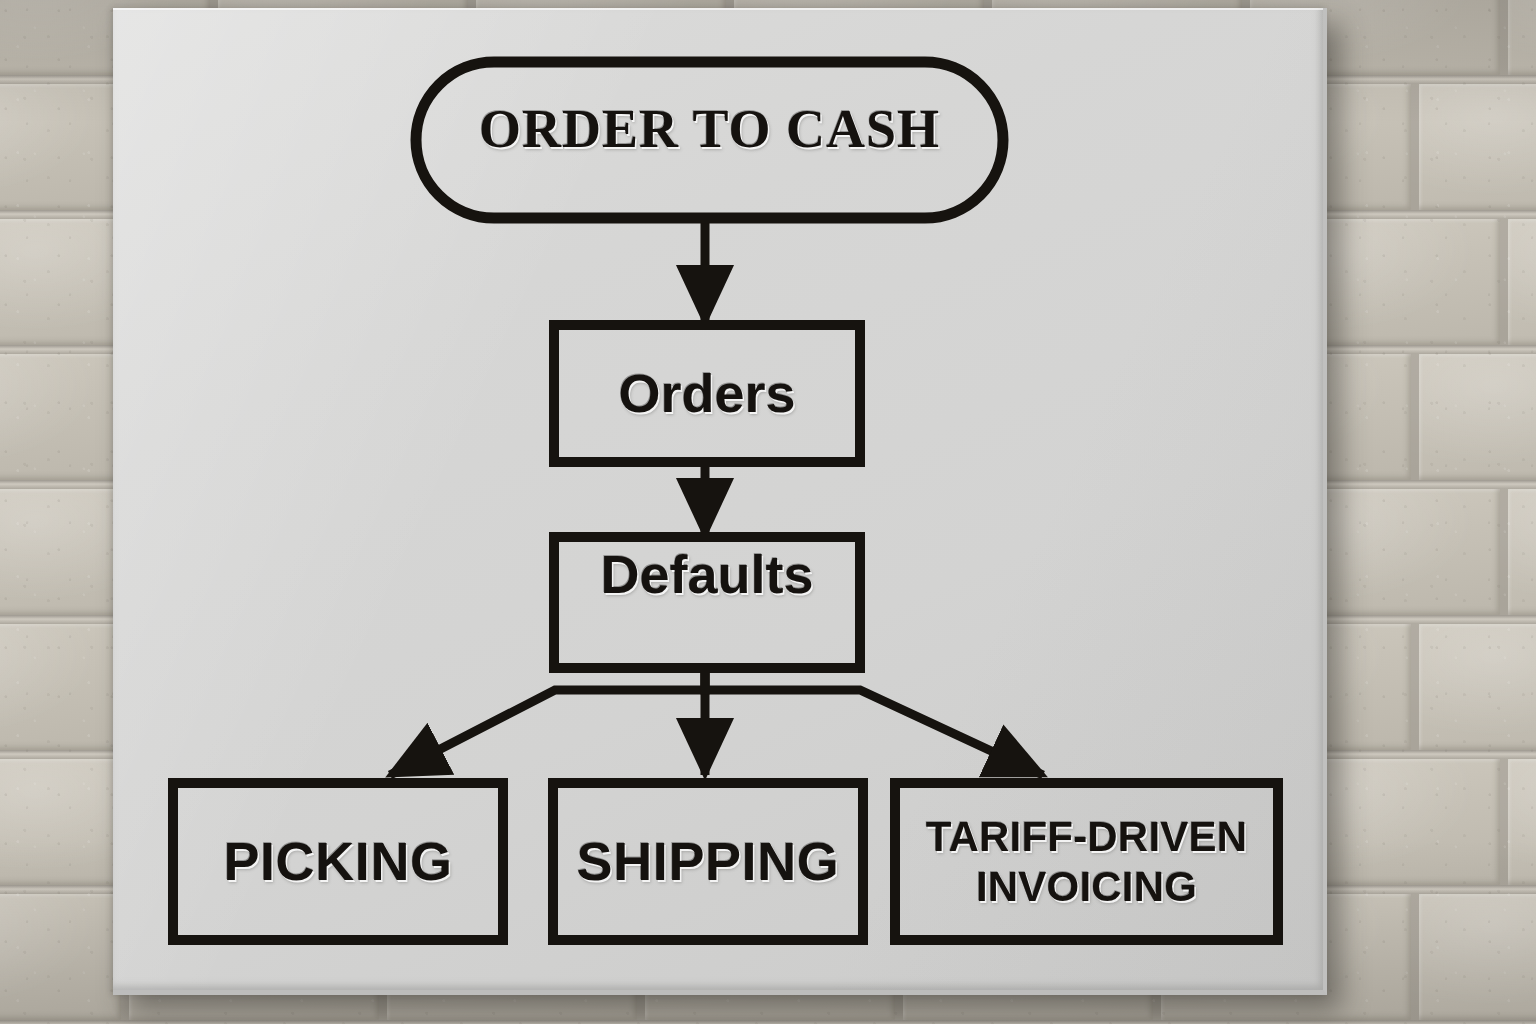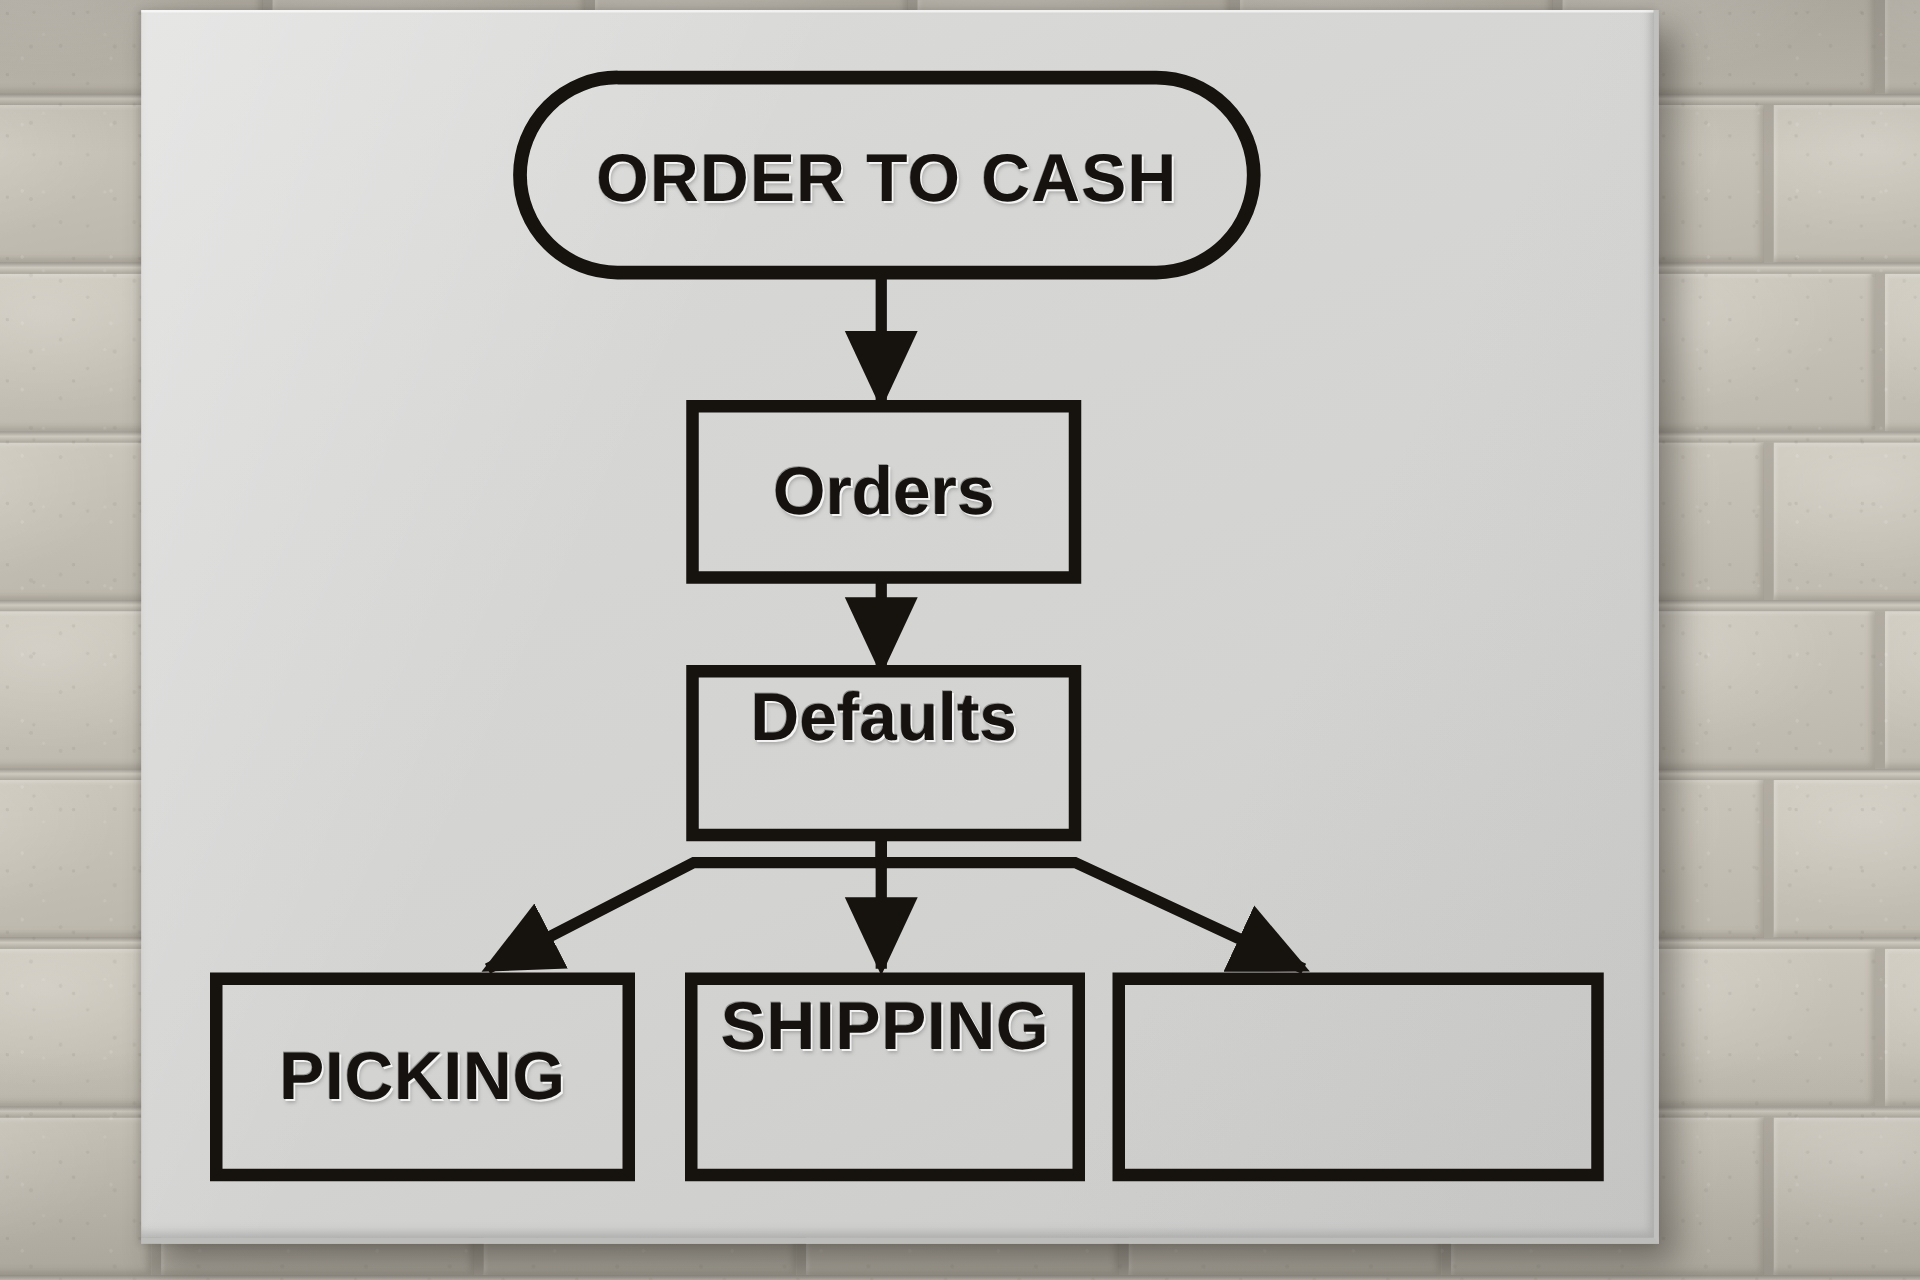"ORDER TO CASH" div.node { font-family: none -> Liberation Serif, serif; top: 58px -> 44px }
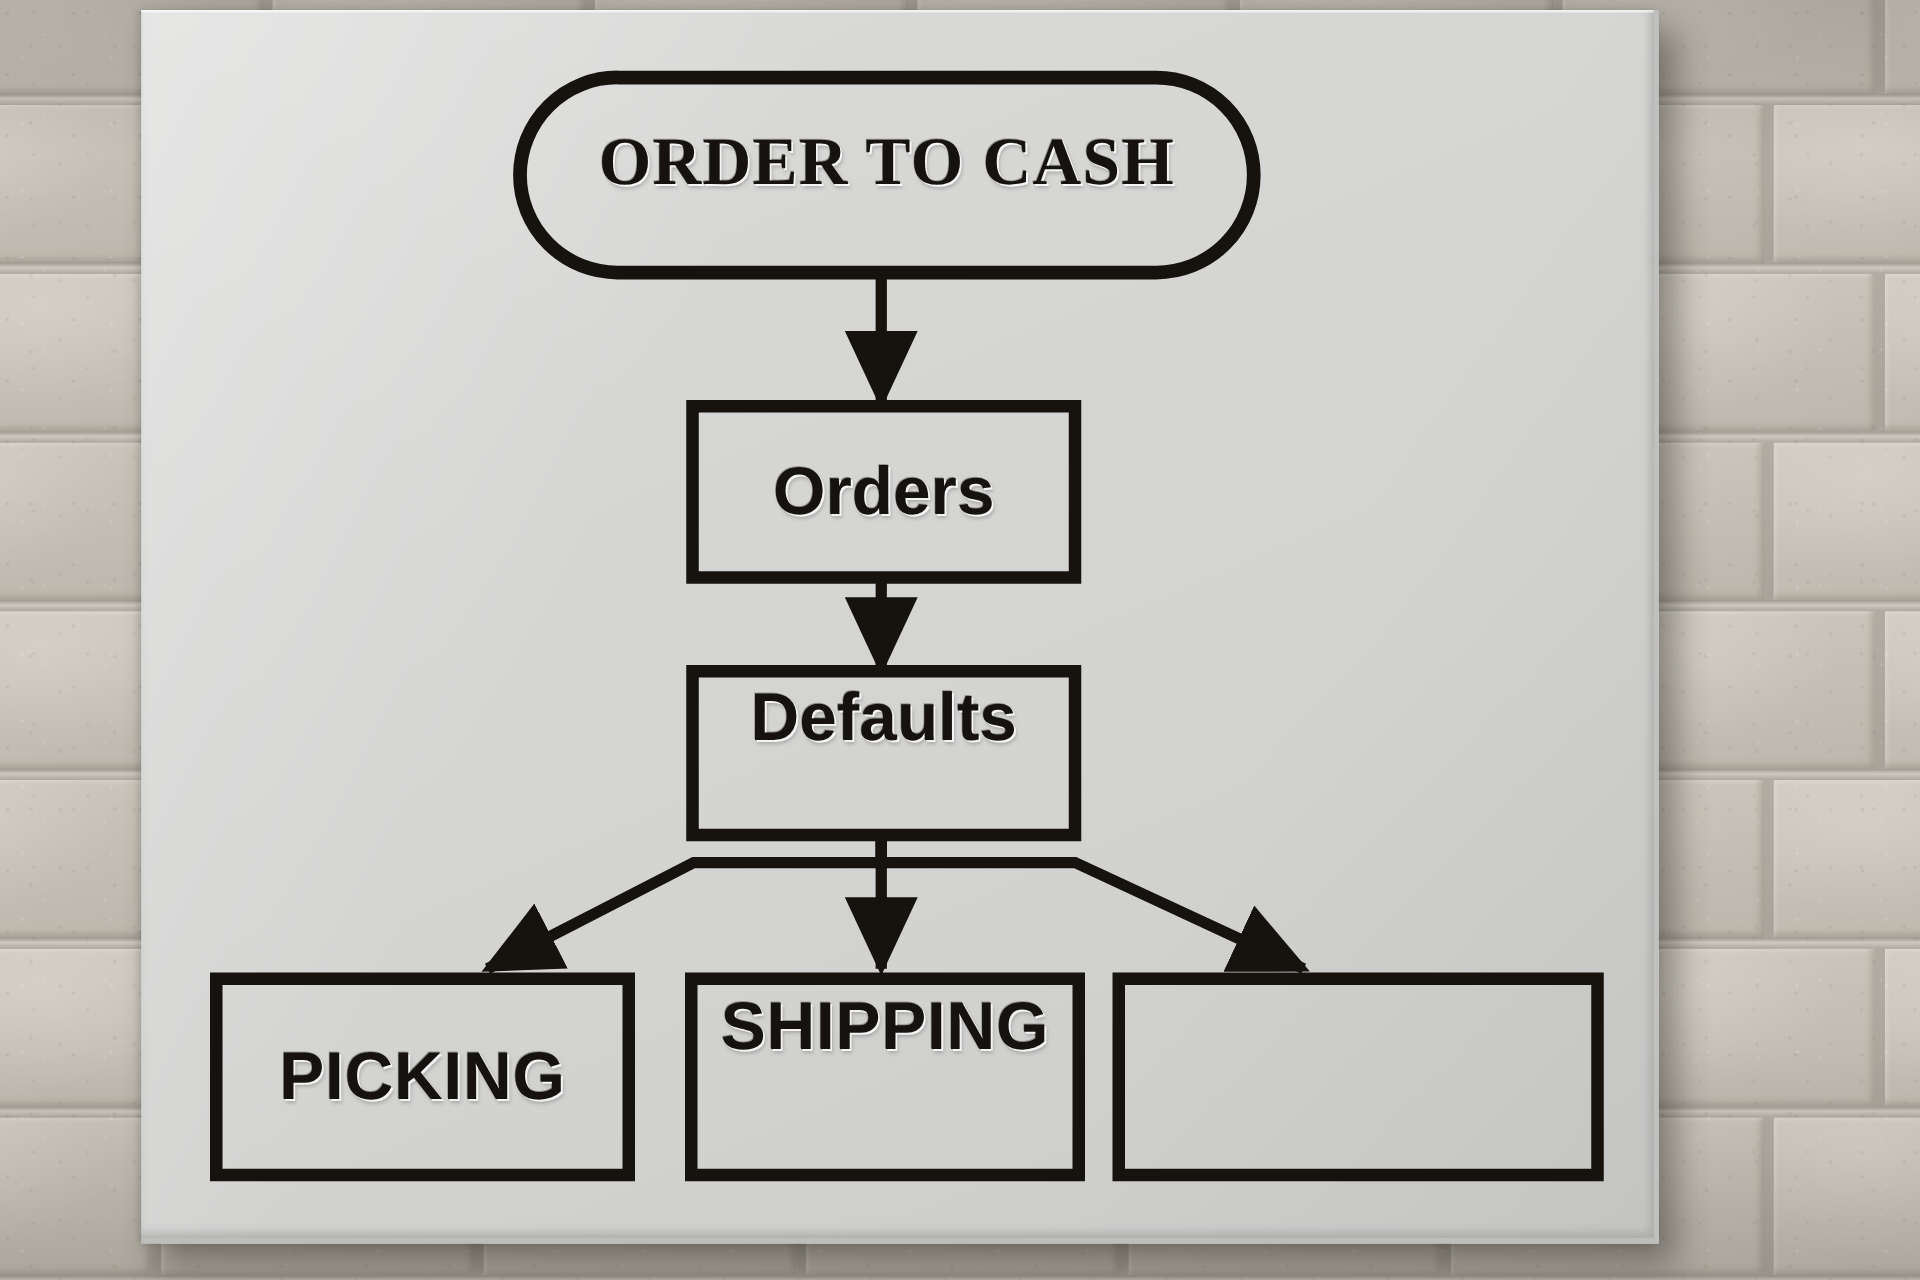"SHIPPING" div.node { top: 735px -> 775px }
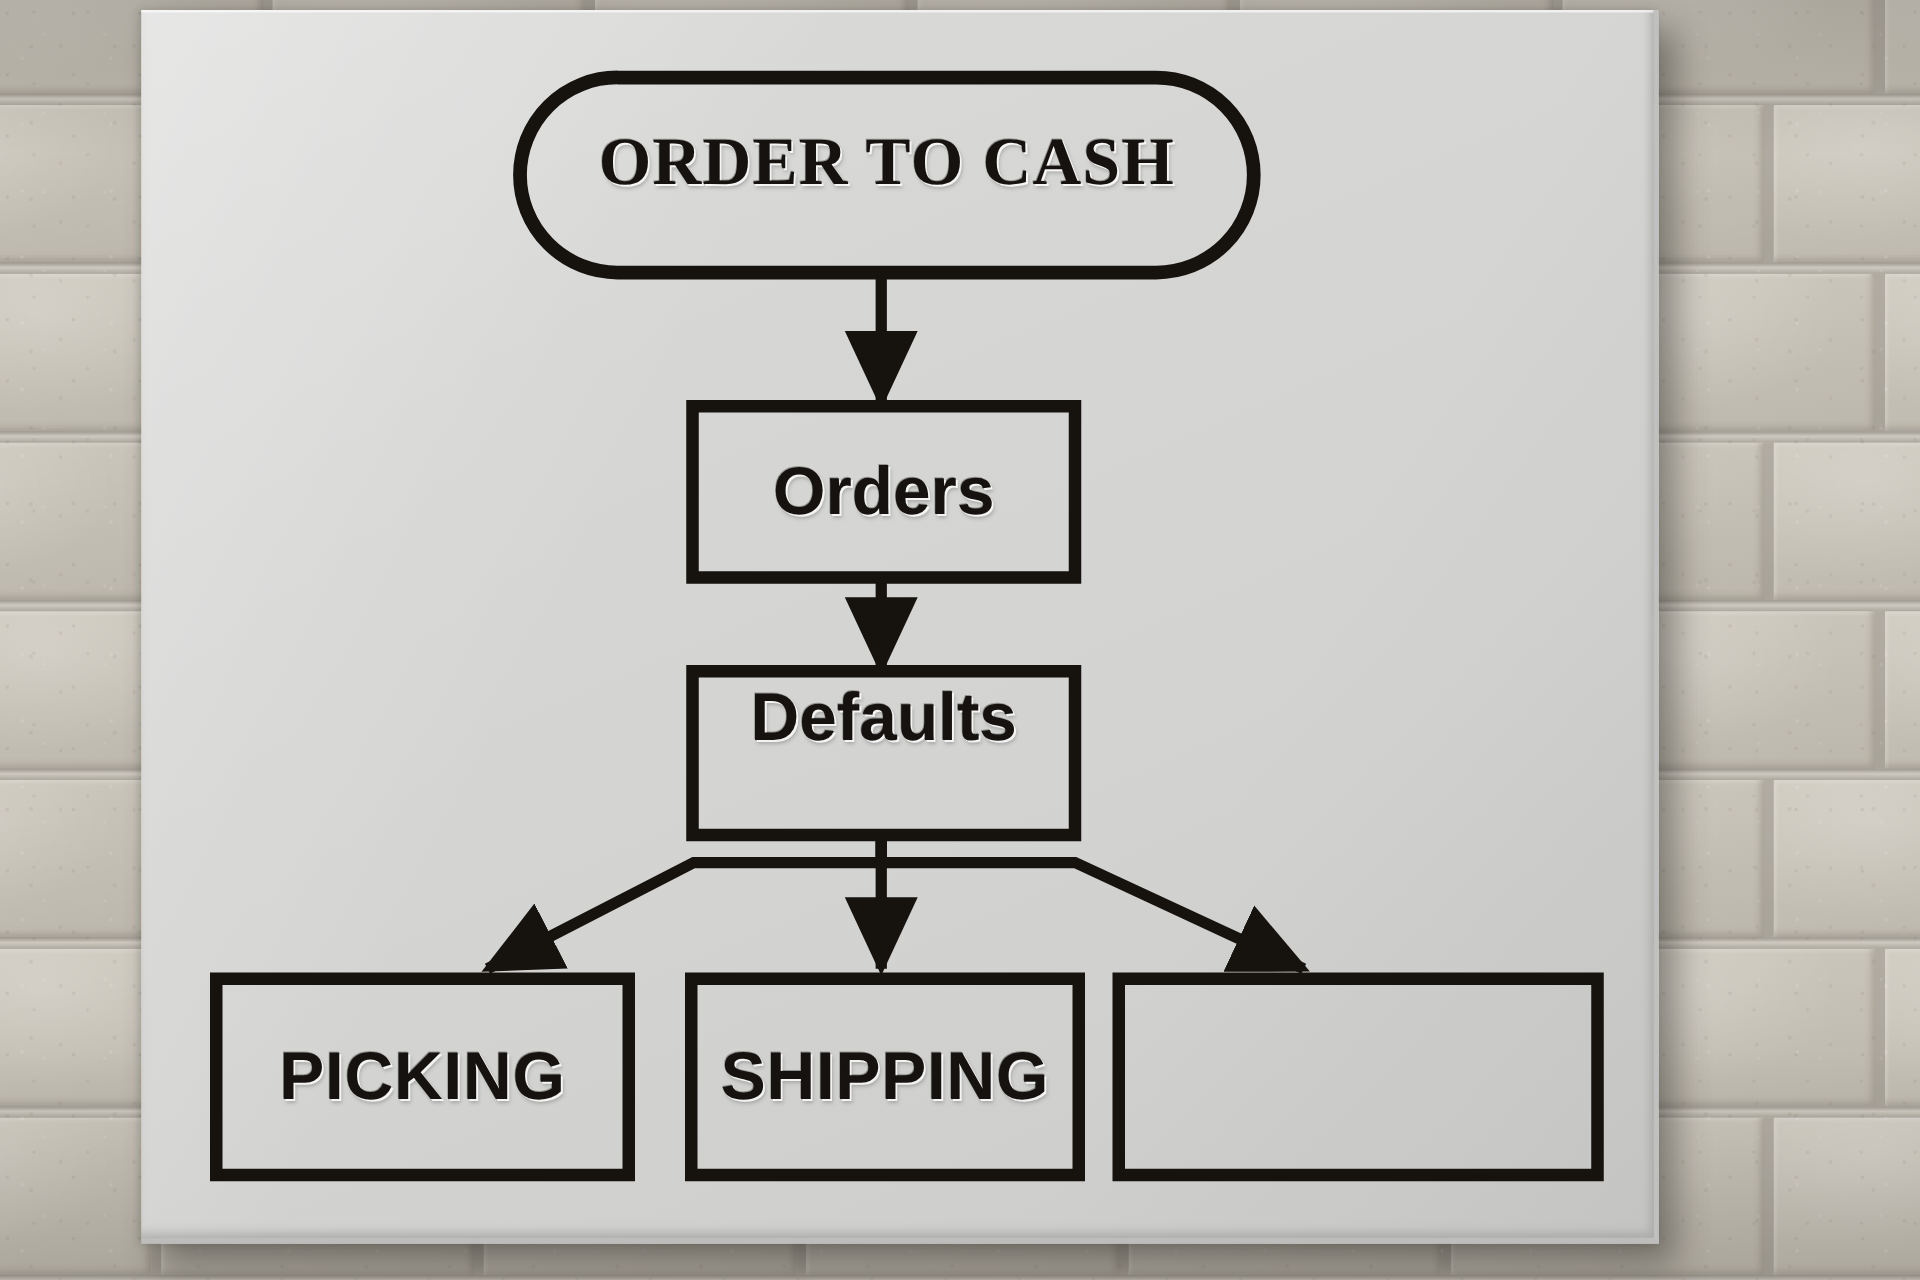"TARIFF-DRIVEN" div.node { html: none -> <div> <span>TARIFF-DRIVEN INVOICING</span> </div> }
